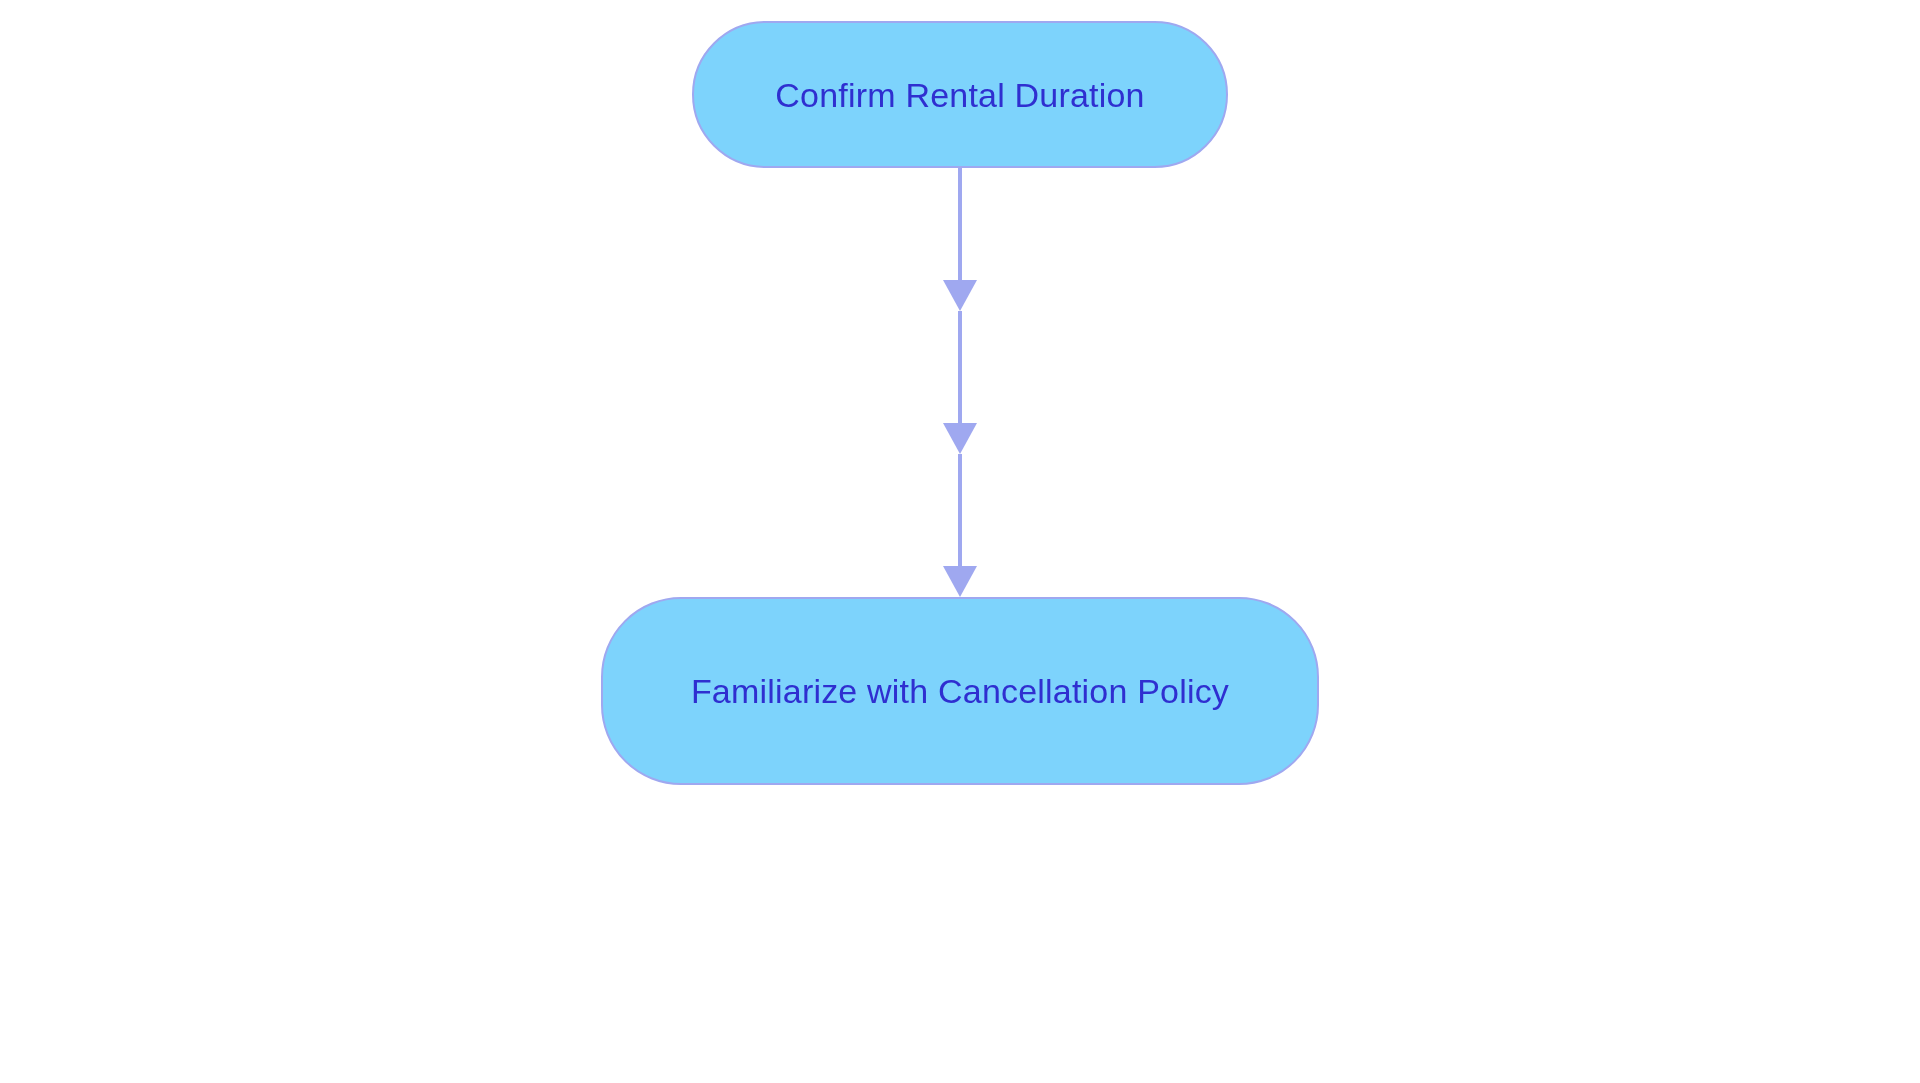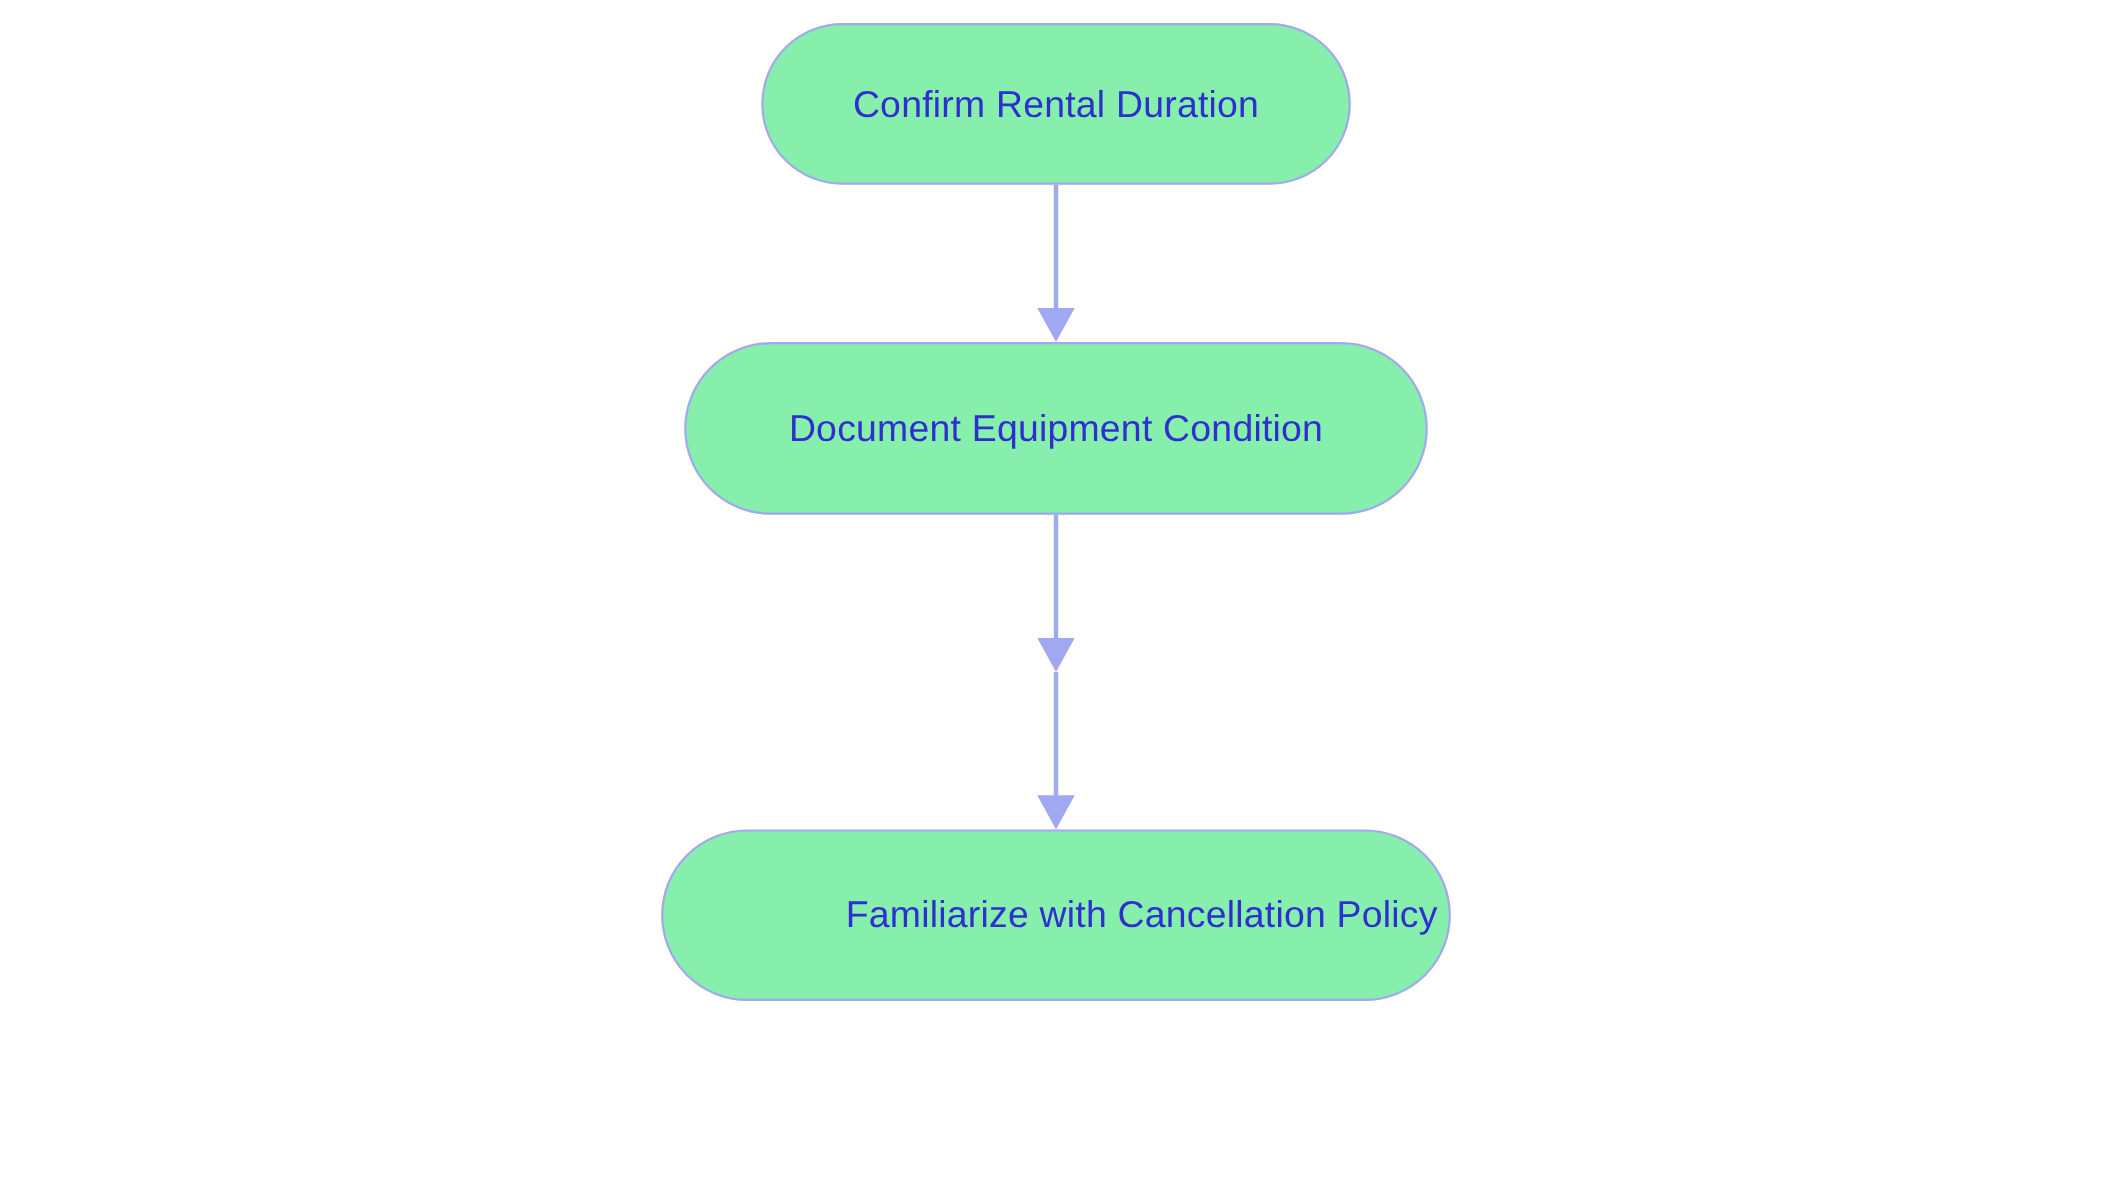"Confirm Rental Duration" .node { background: #86efac -> #7dd3fc }
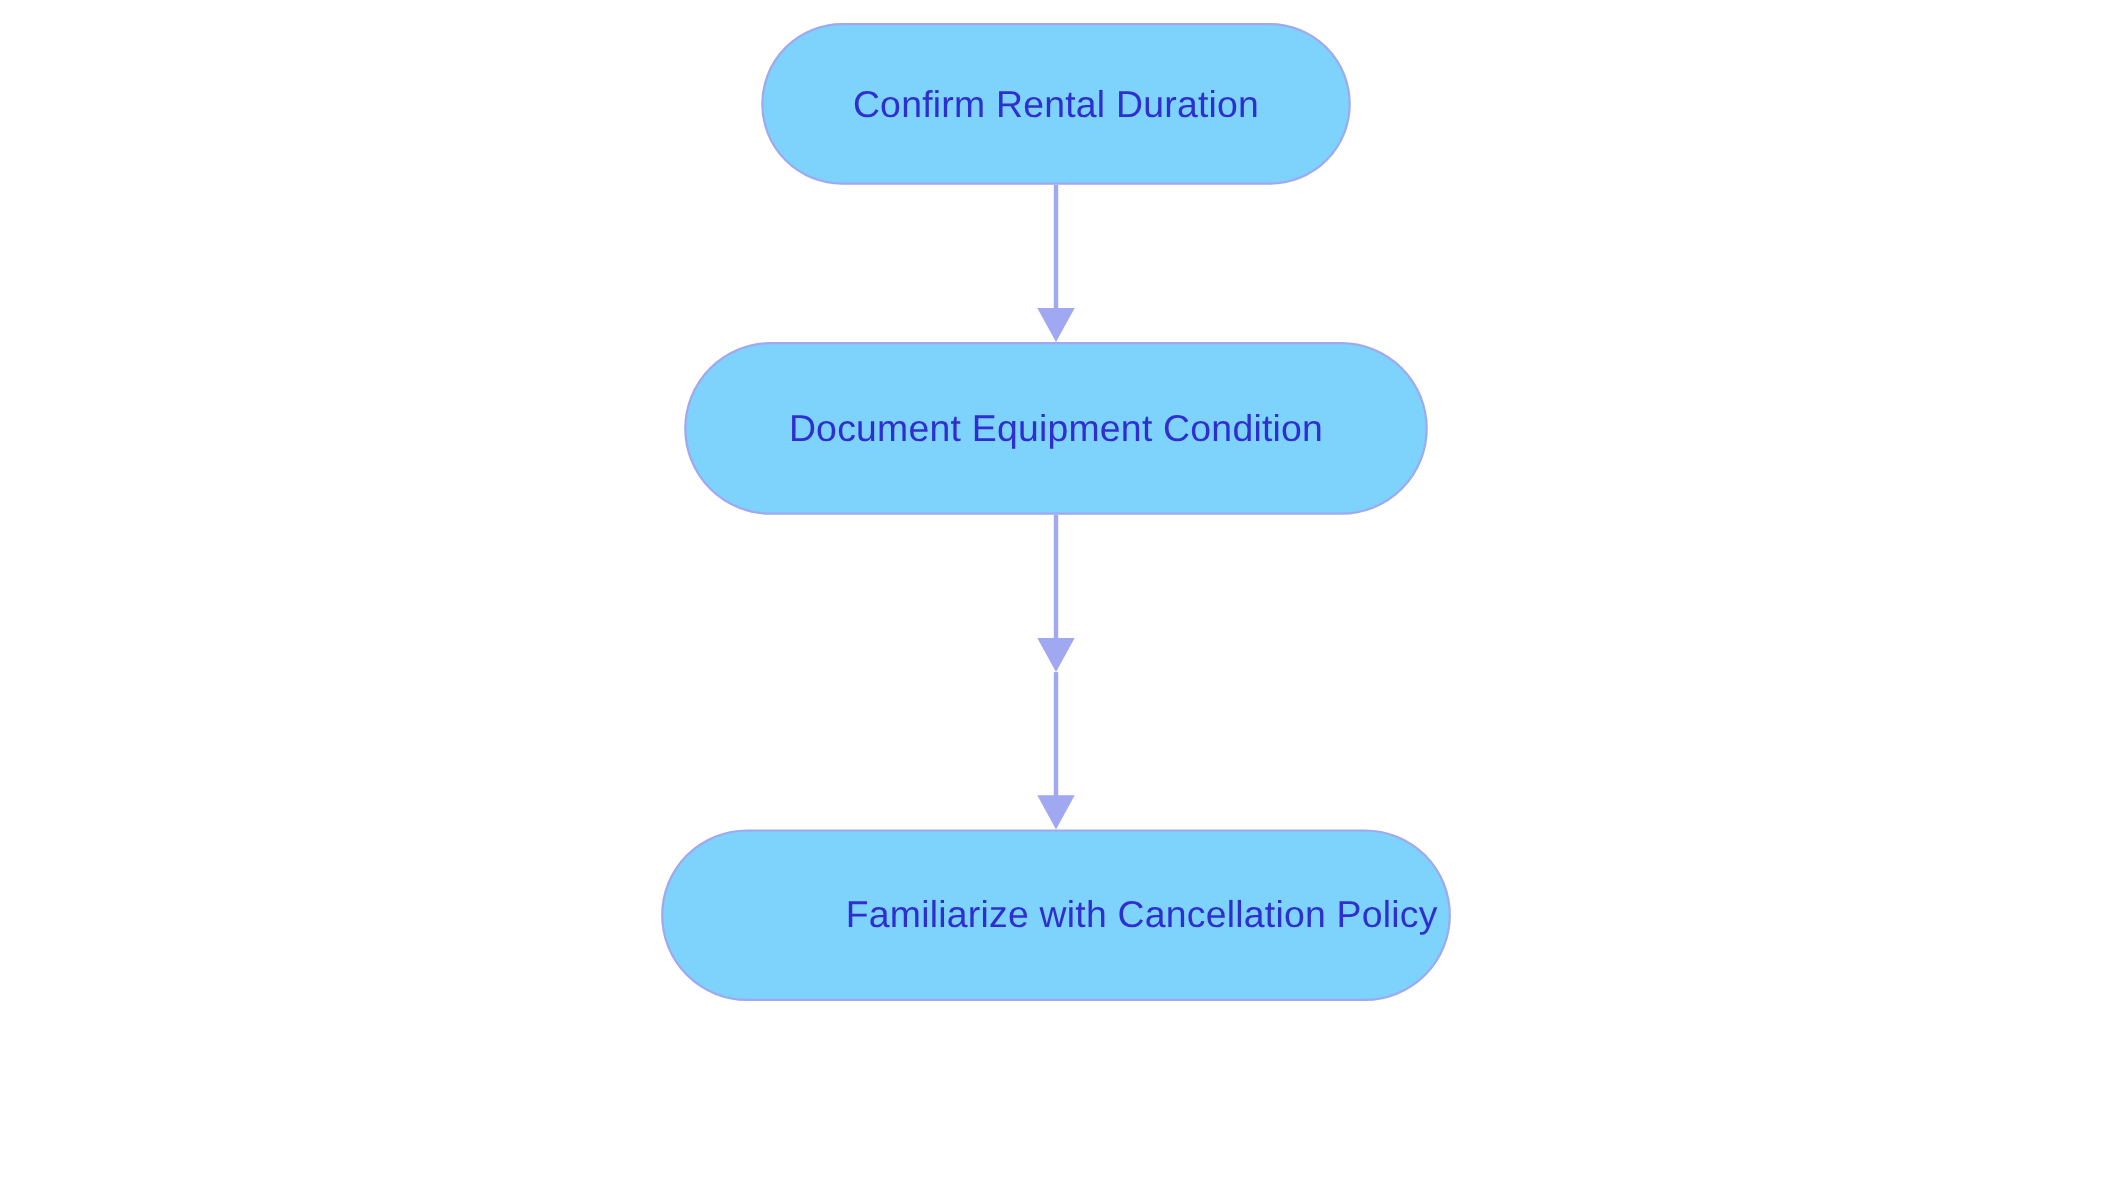"Document Equipment Condition" div.node { html: <div> <span>Document Equipment Condition</span> </div> -> none }
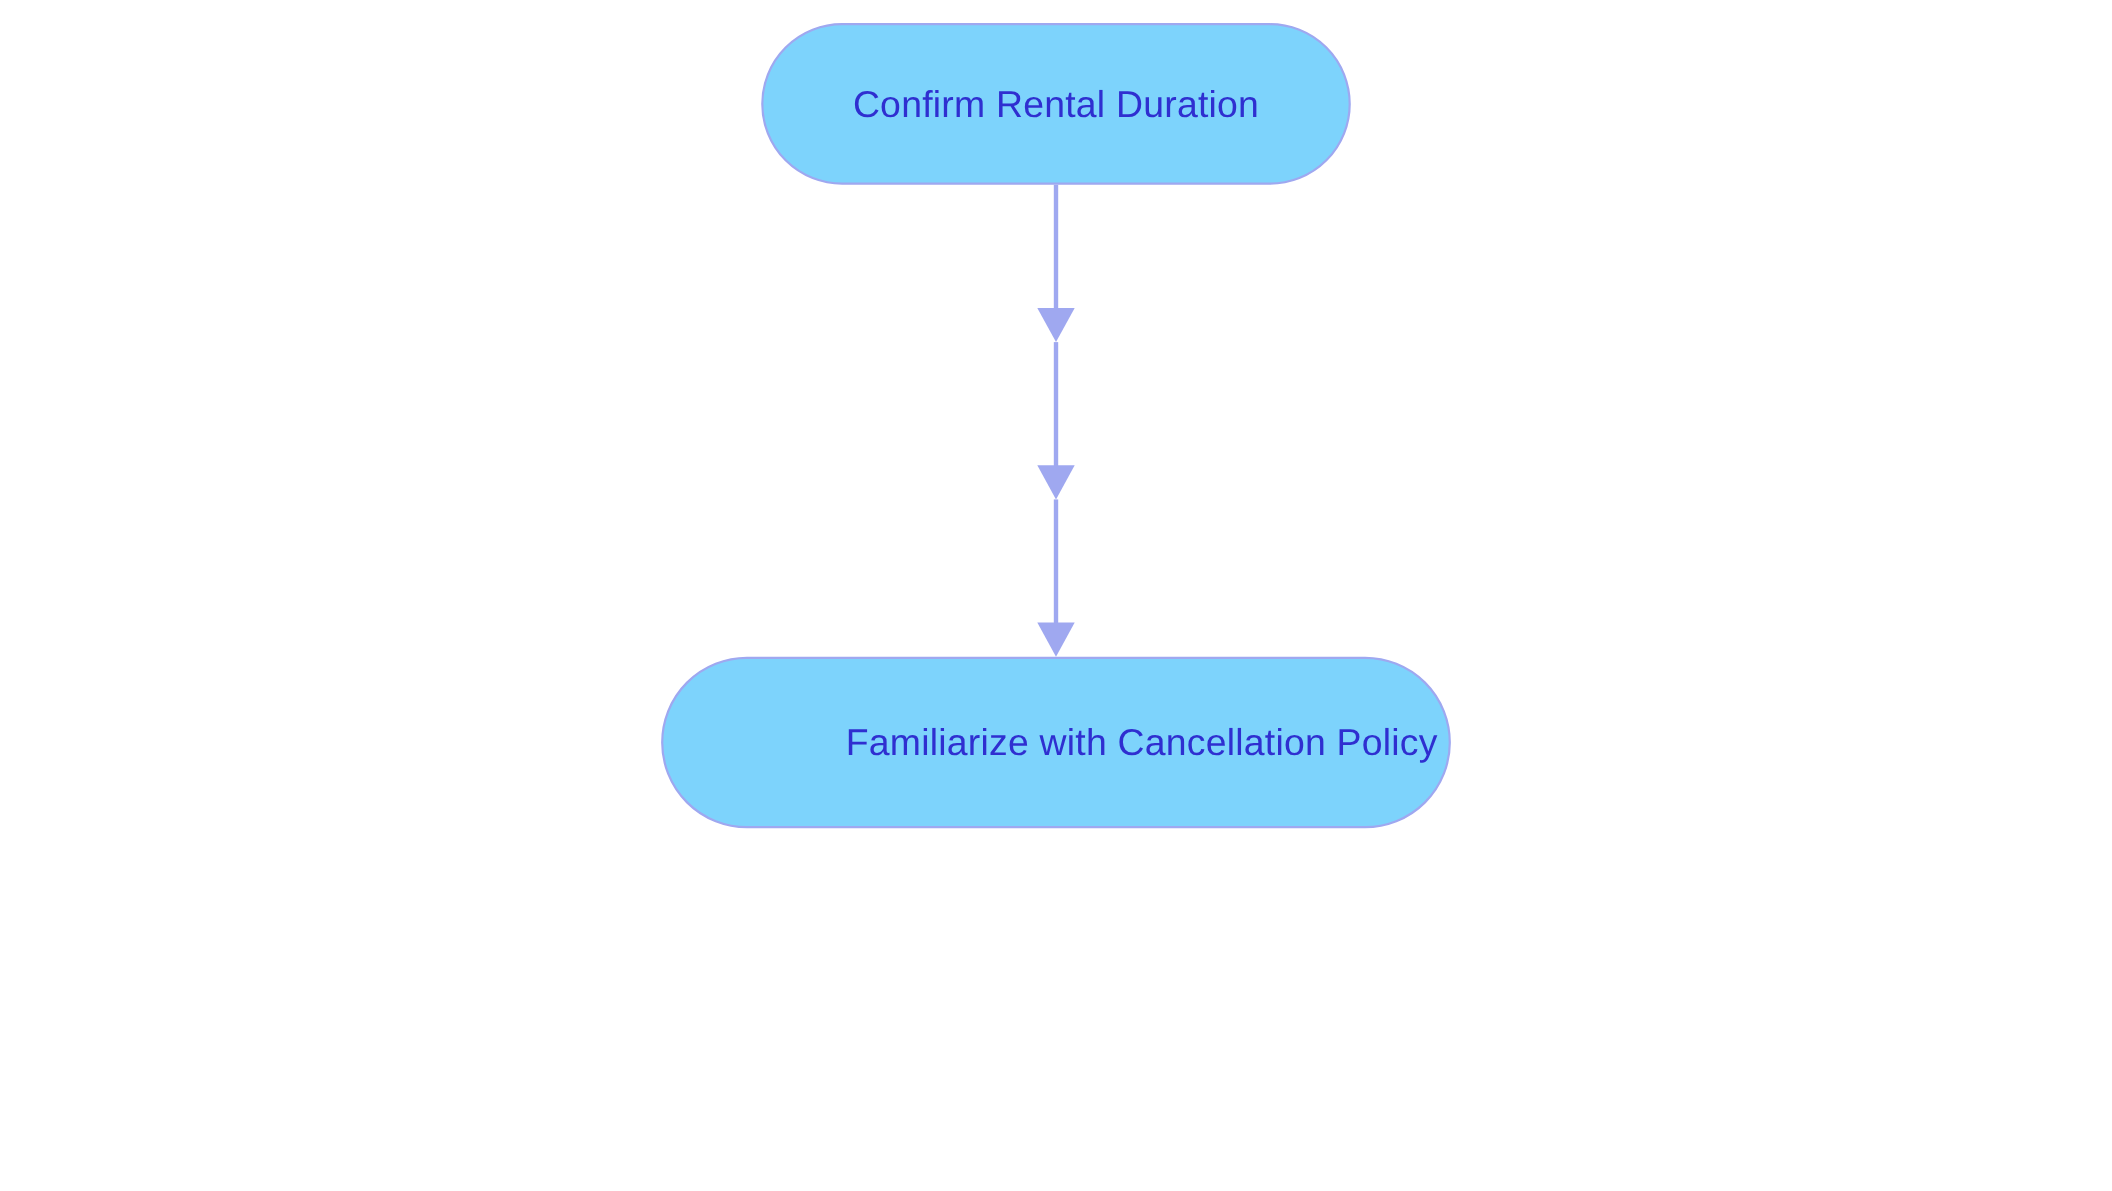"Familiarize with Cancellation Policy" .node-3 { height: 156px -> 188px; justify-content: flex-end -> none }
